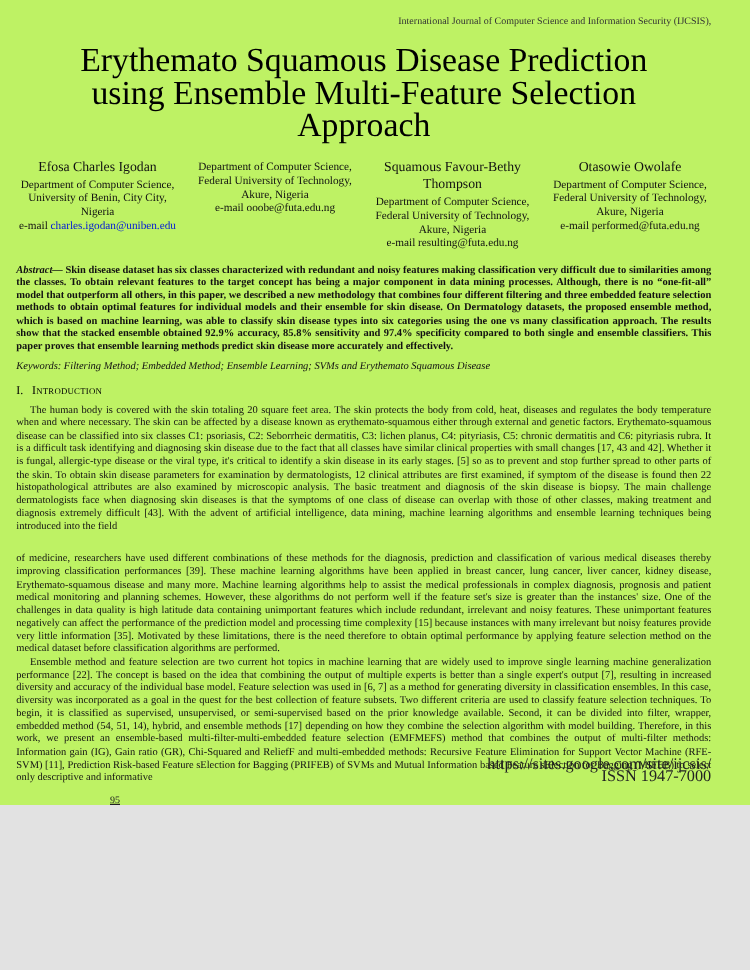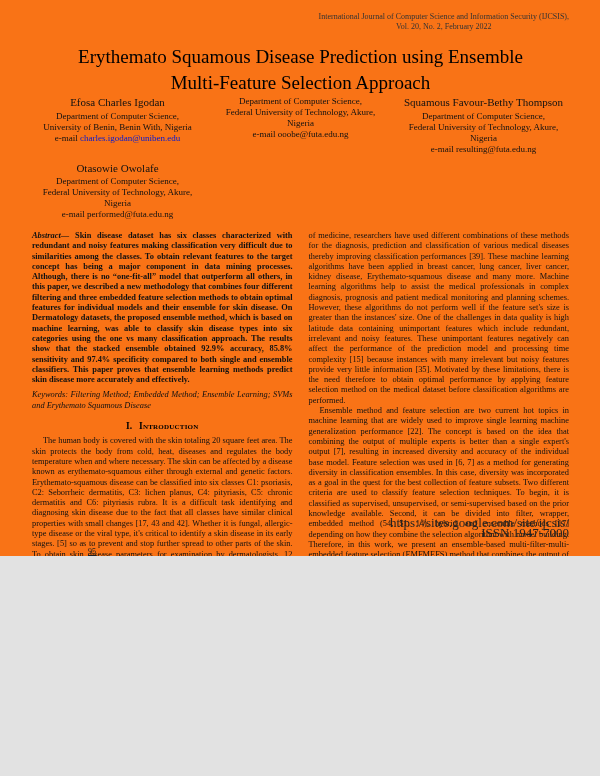"International Journal of Computer" .page { background: #f97316 -> #bef264; height: 556px -> 644px; padding: 12px 31px 0 32px -> 12px 31px 0 13px }
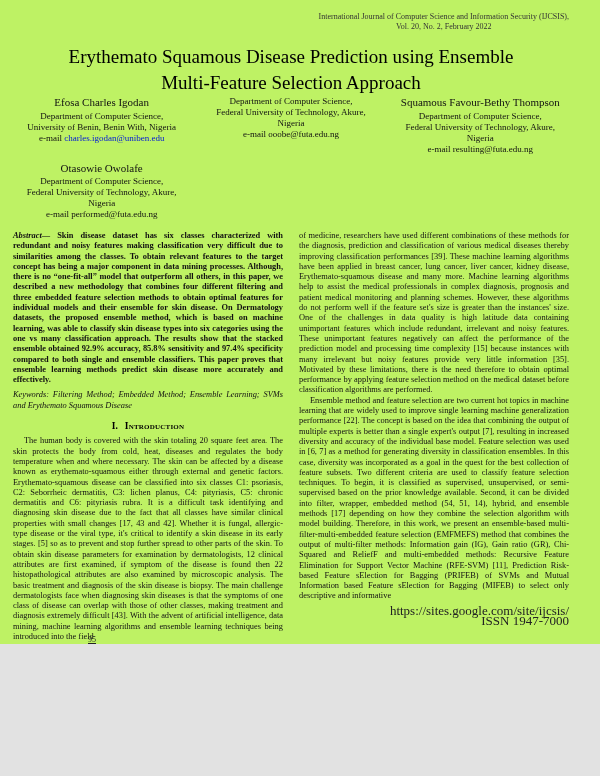"Vol. 20, No. 2, February" div { html: <div>Vol. 20, No. 2, February 2022</div> -> none }
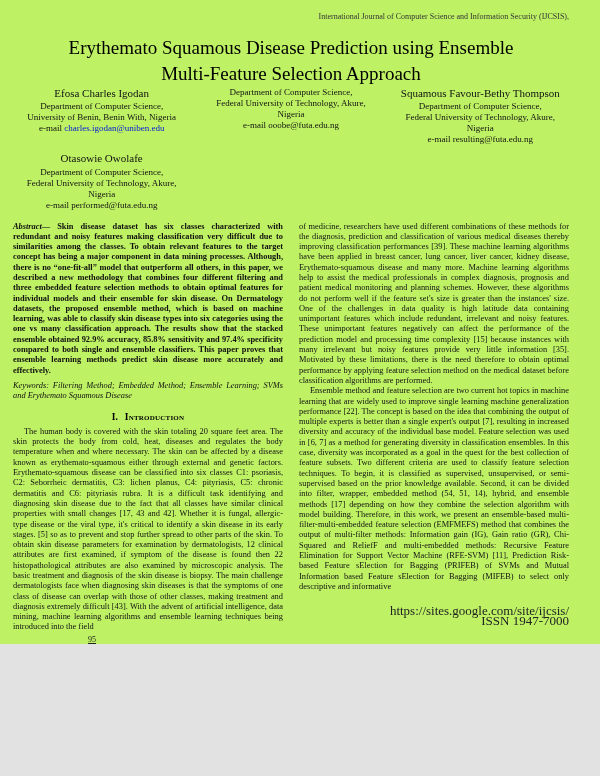"Erythemato Squamous Disease Prediction" .title { font-size: 19px -> 27px }
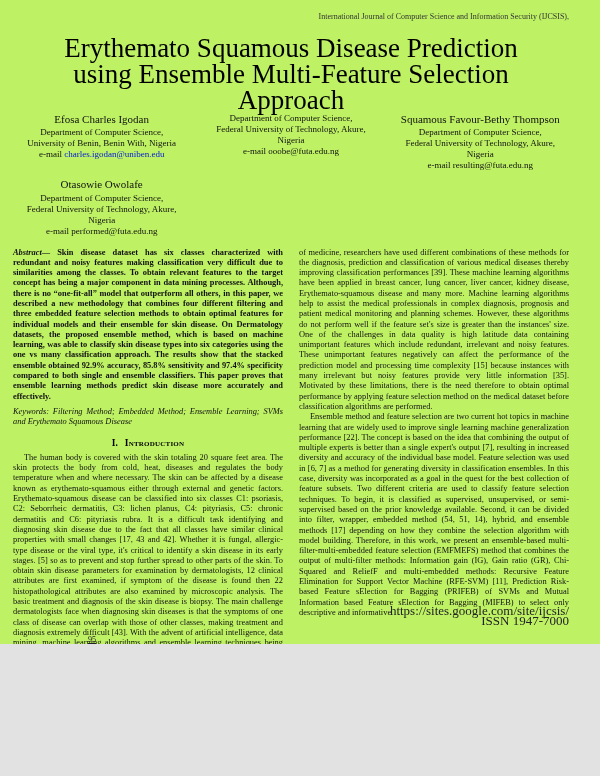"Efosa Charles Igodan" .authors { grid-template-columns: 1fr 1fr 1fr -> 1fr 1fr 1fr 1fr; margin-top: 0 -> 15px }
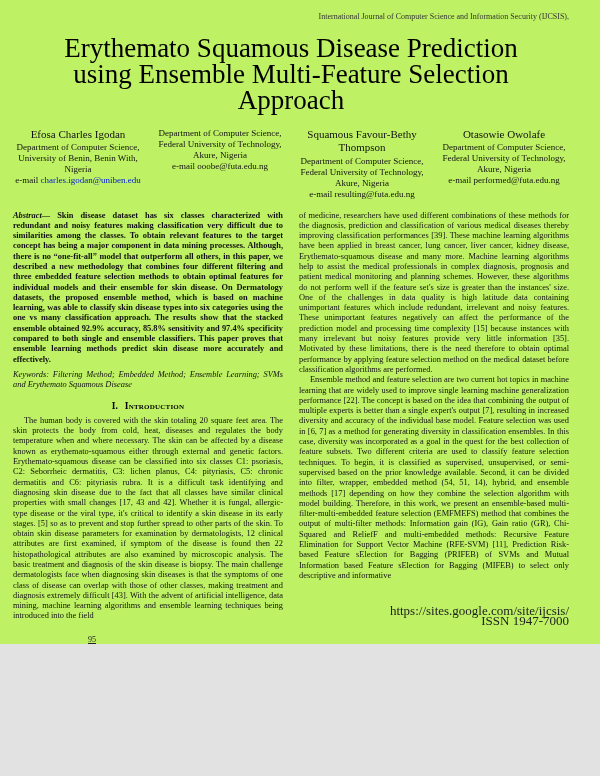"University of Benin, Benin With," div.author-aff { text: Benin With -> City City }
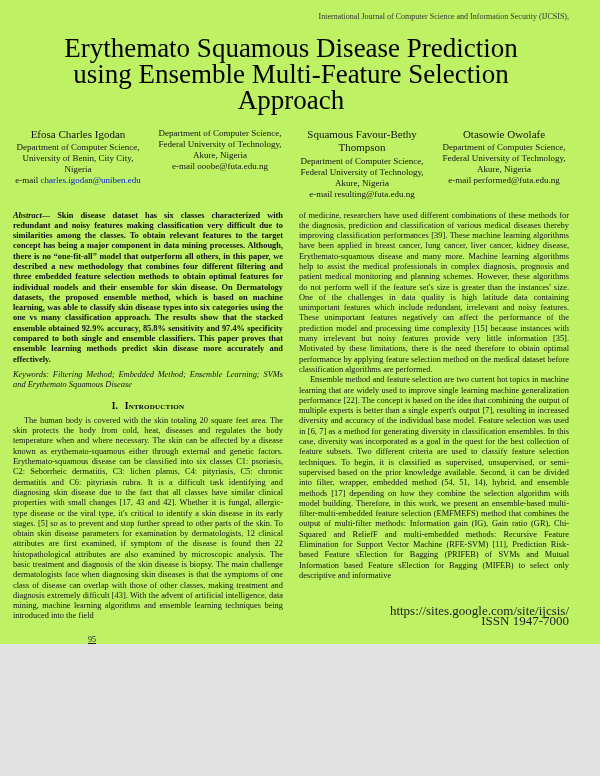"Abstract— Skin disease dataset has" .columns { flex-direction: none -> column }
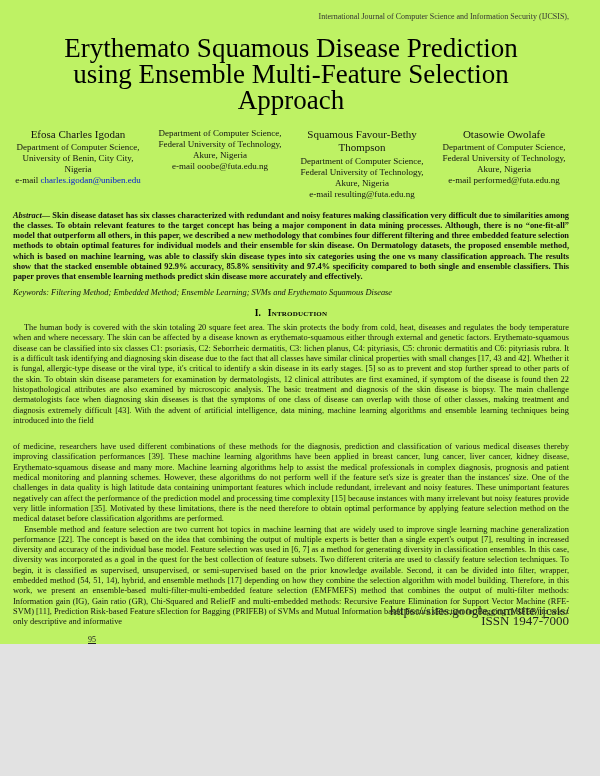"I. Introduction" .section-heading { font-weight: 700 -> 400; text-align: center -> left }
